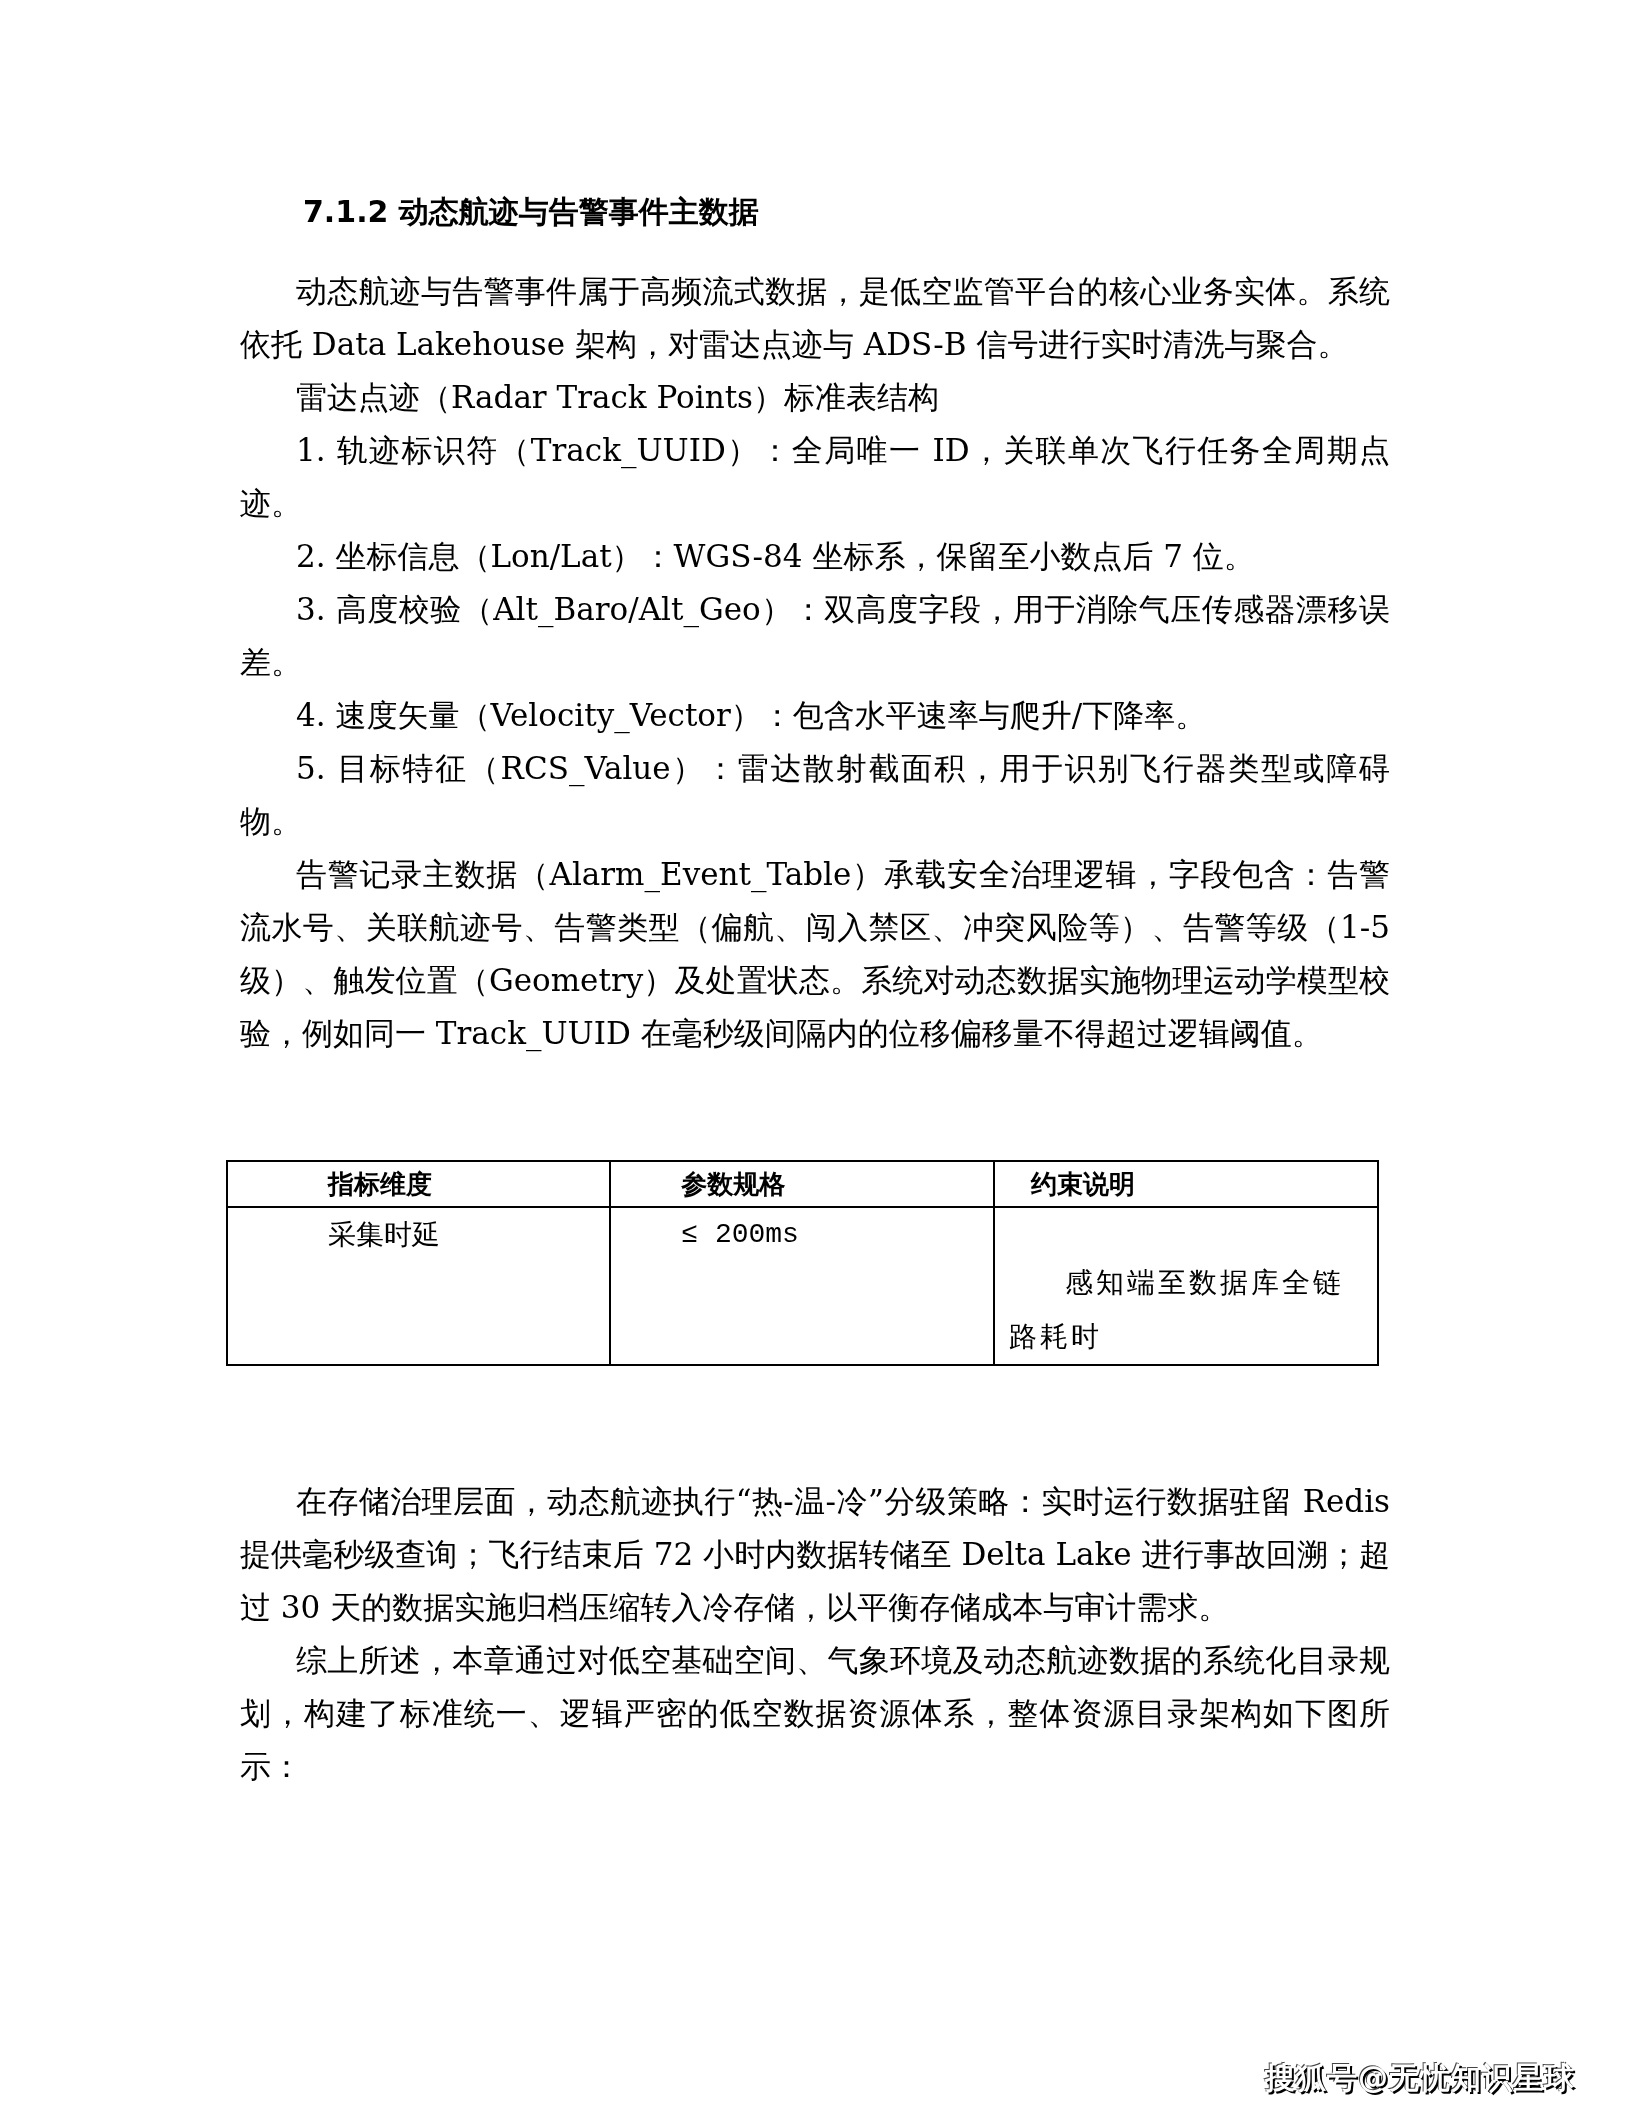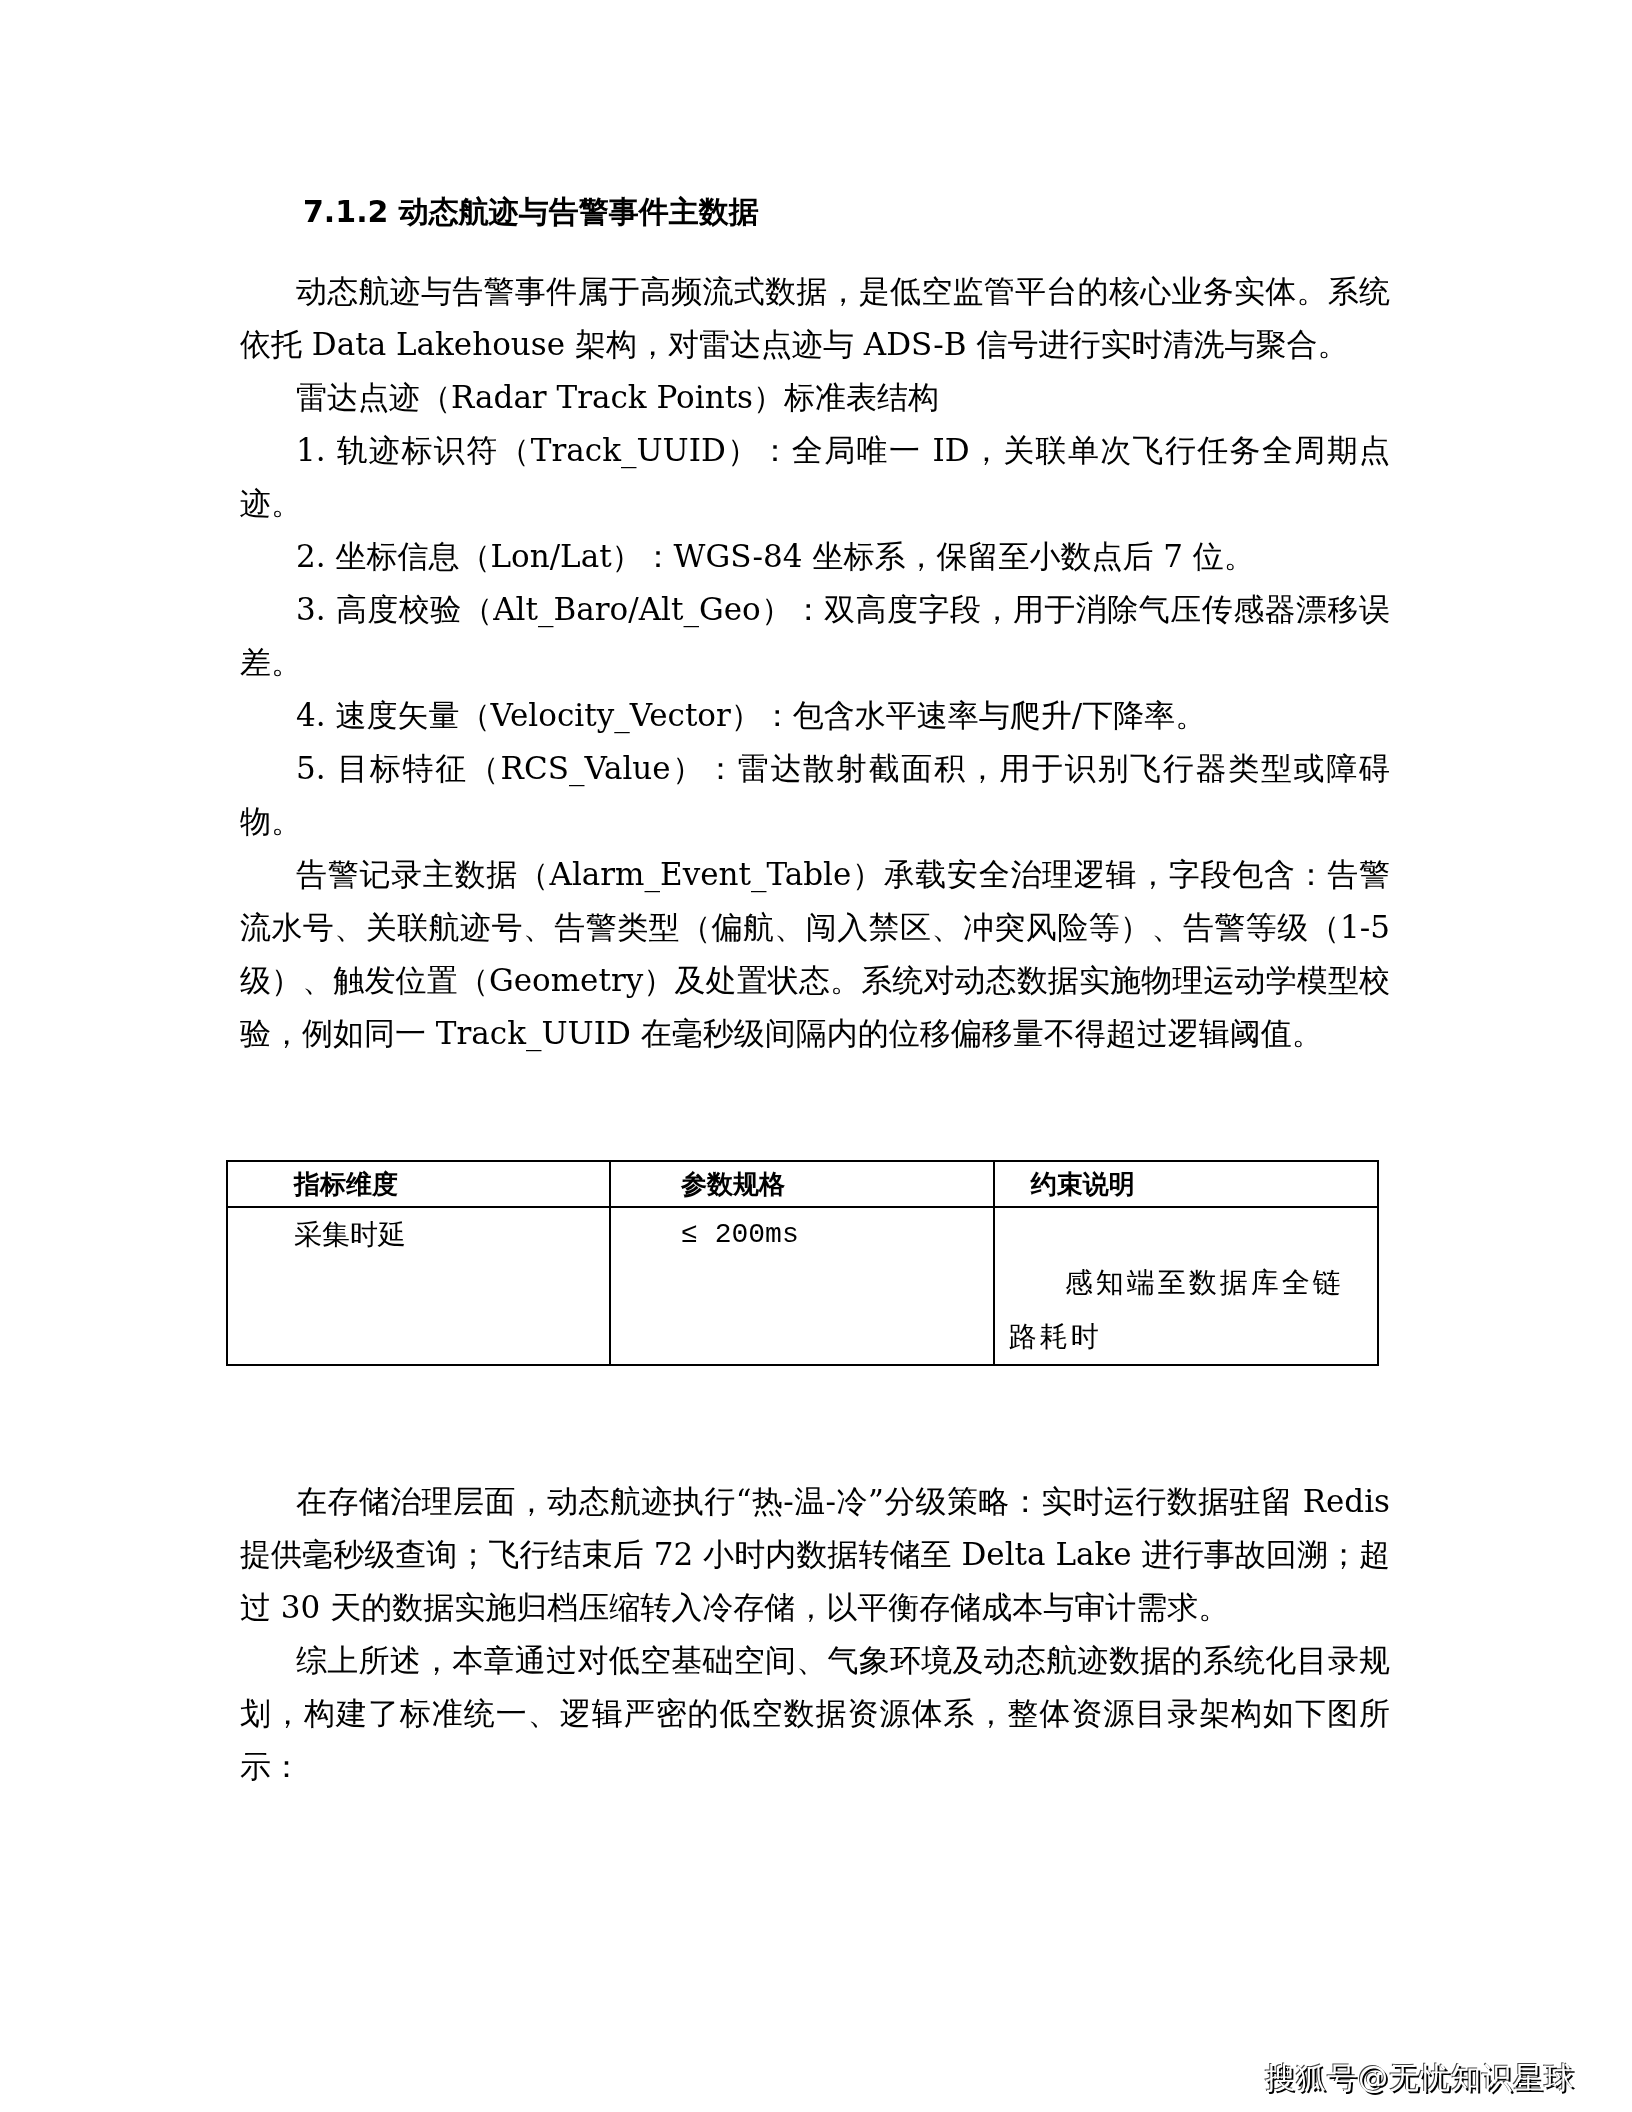"指标维度" th.col1 span, td.col1 span { padding-left: 66px -> 100px }
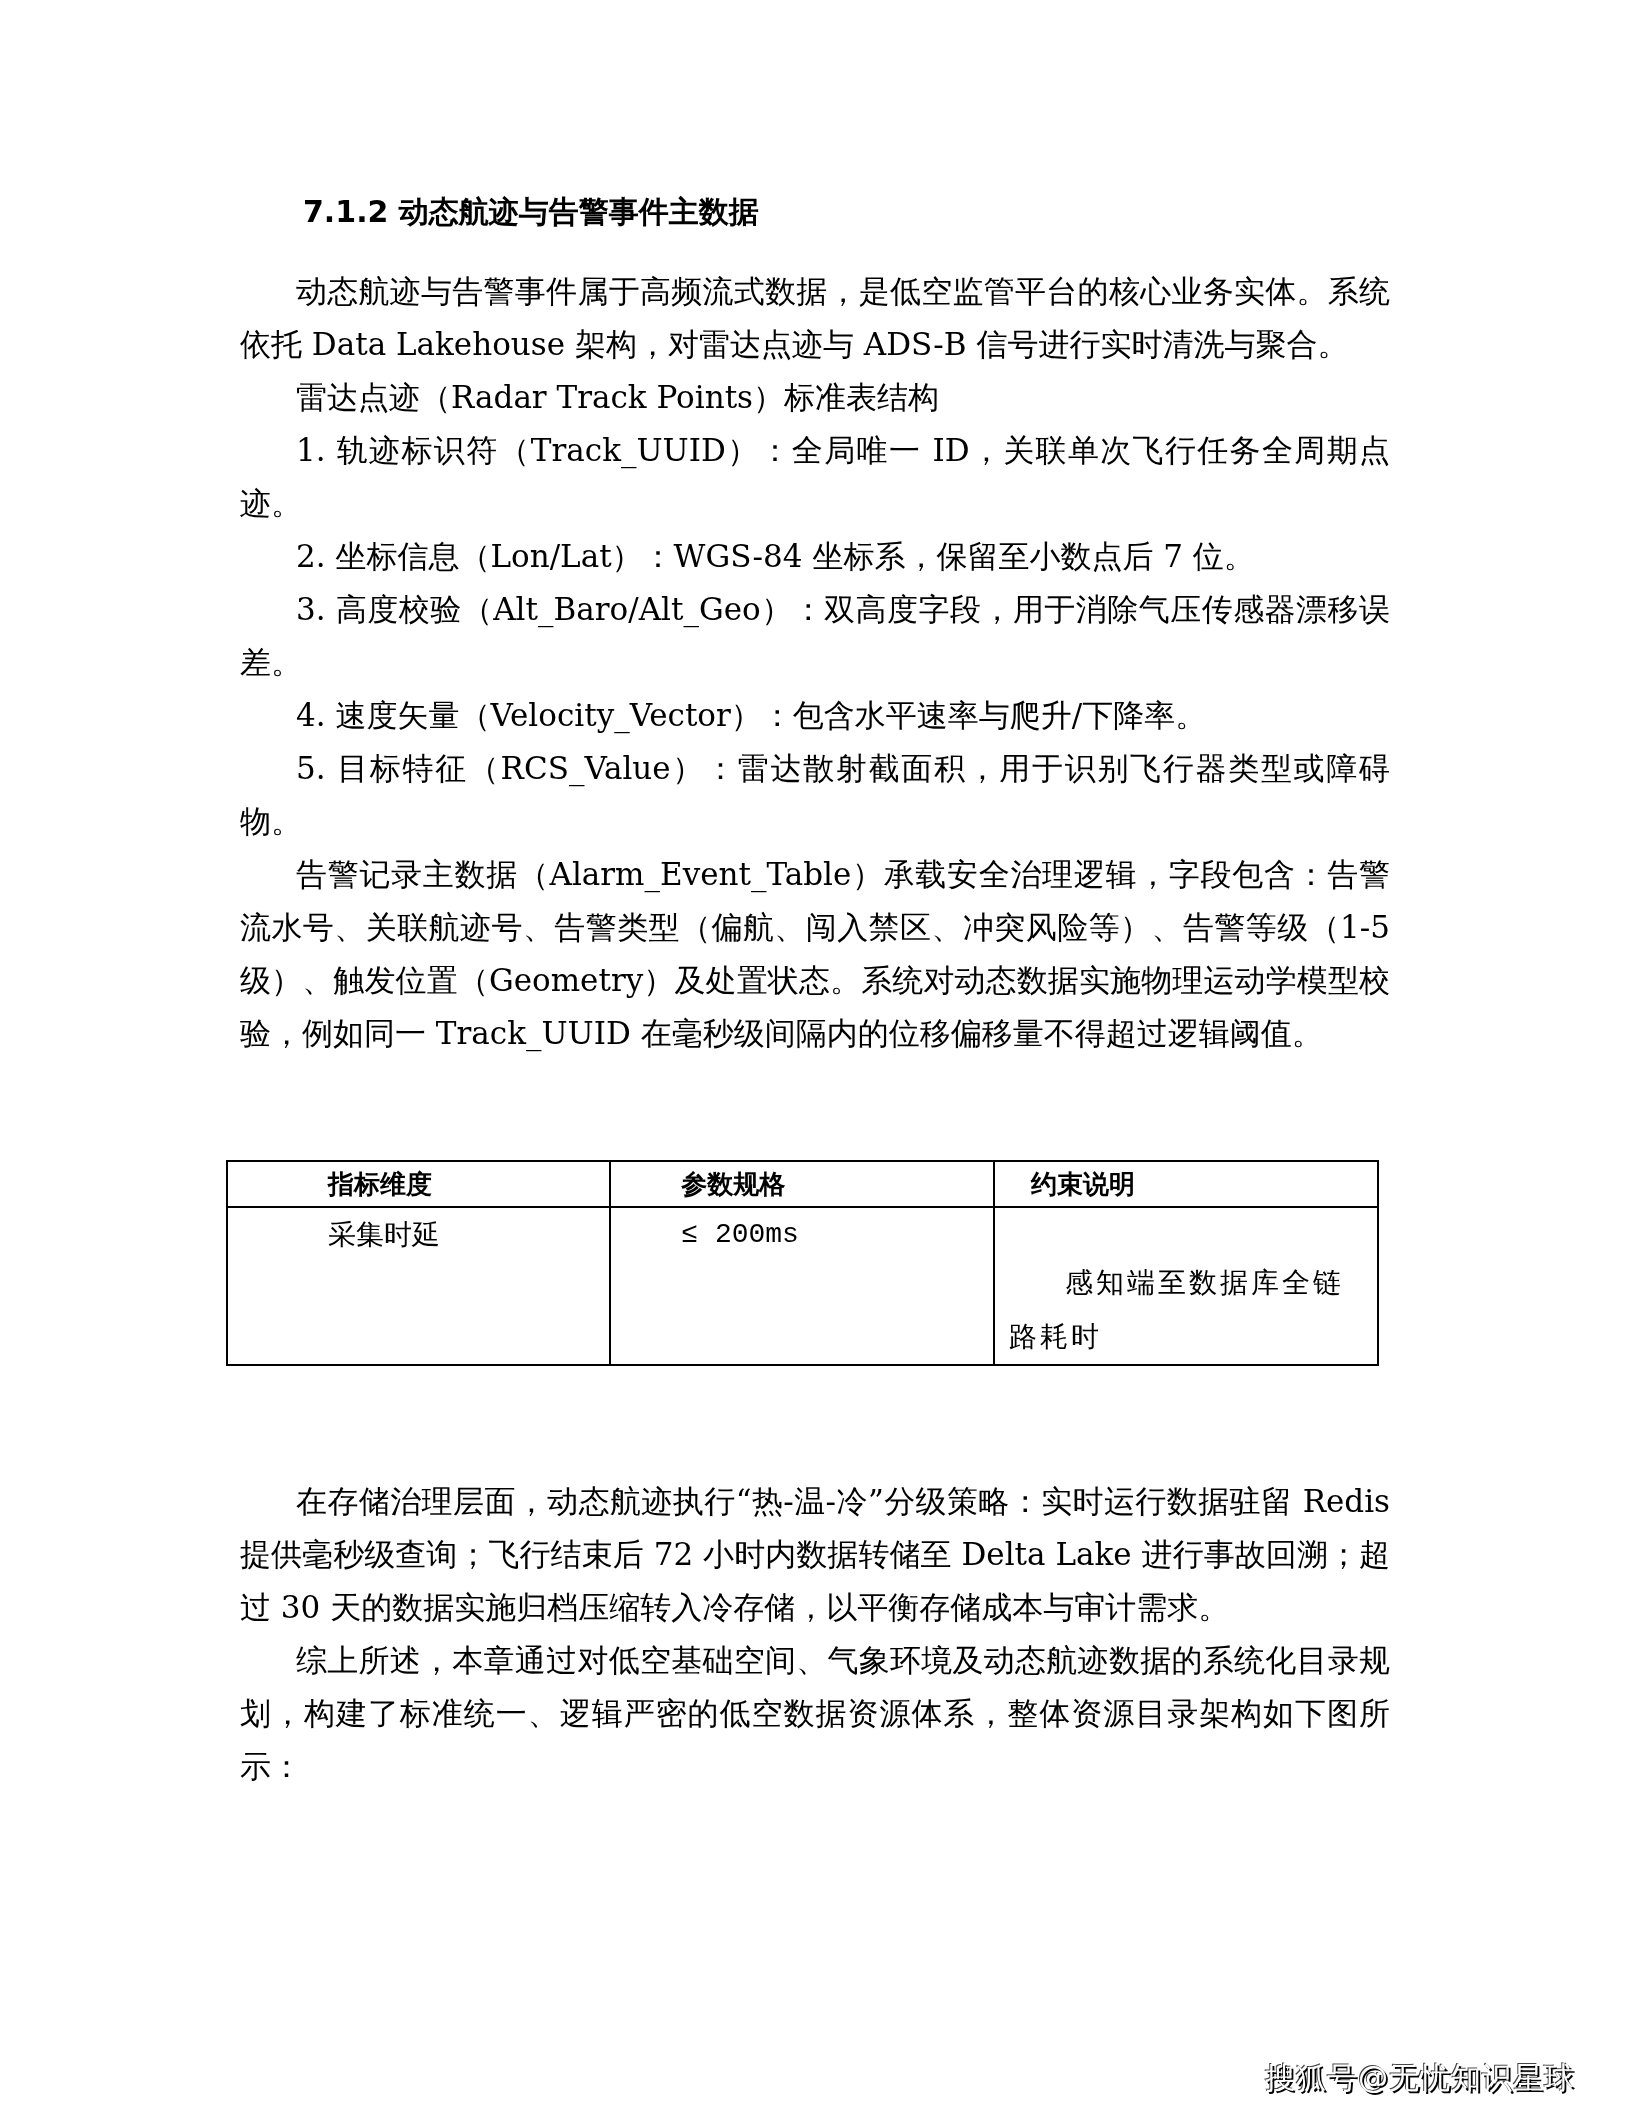"搜狐号@无忧知识星球" .watermark { font-weight: normal -> bold }
